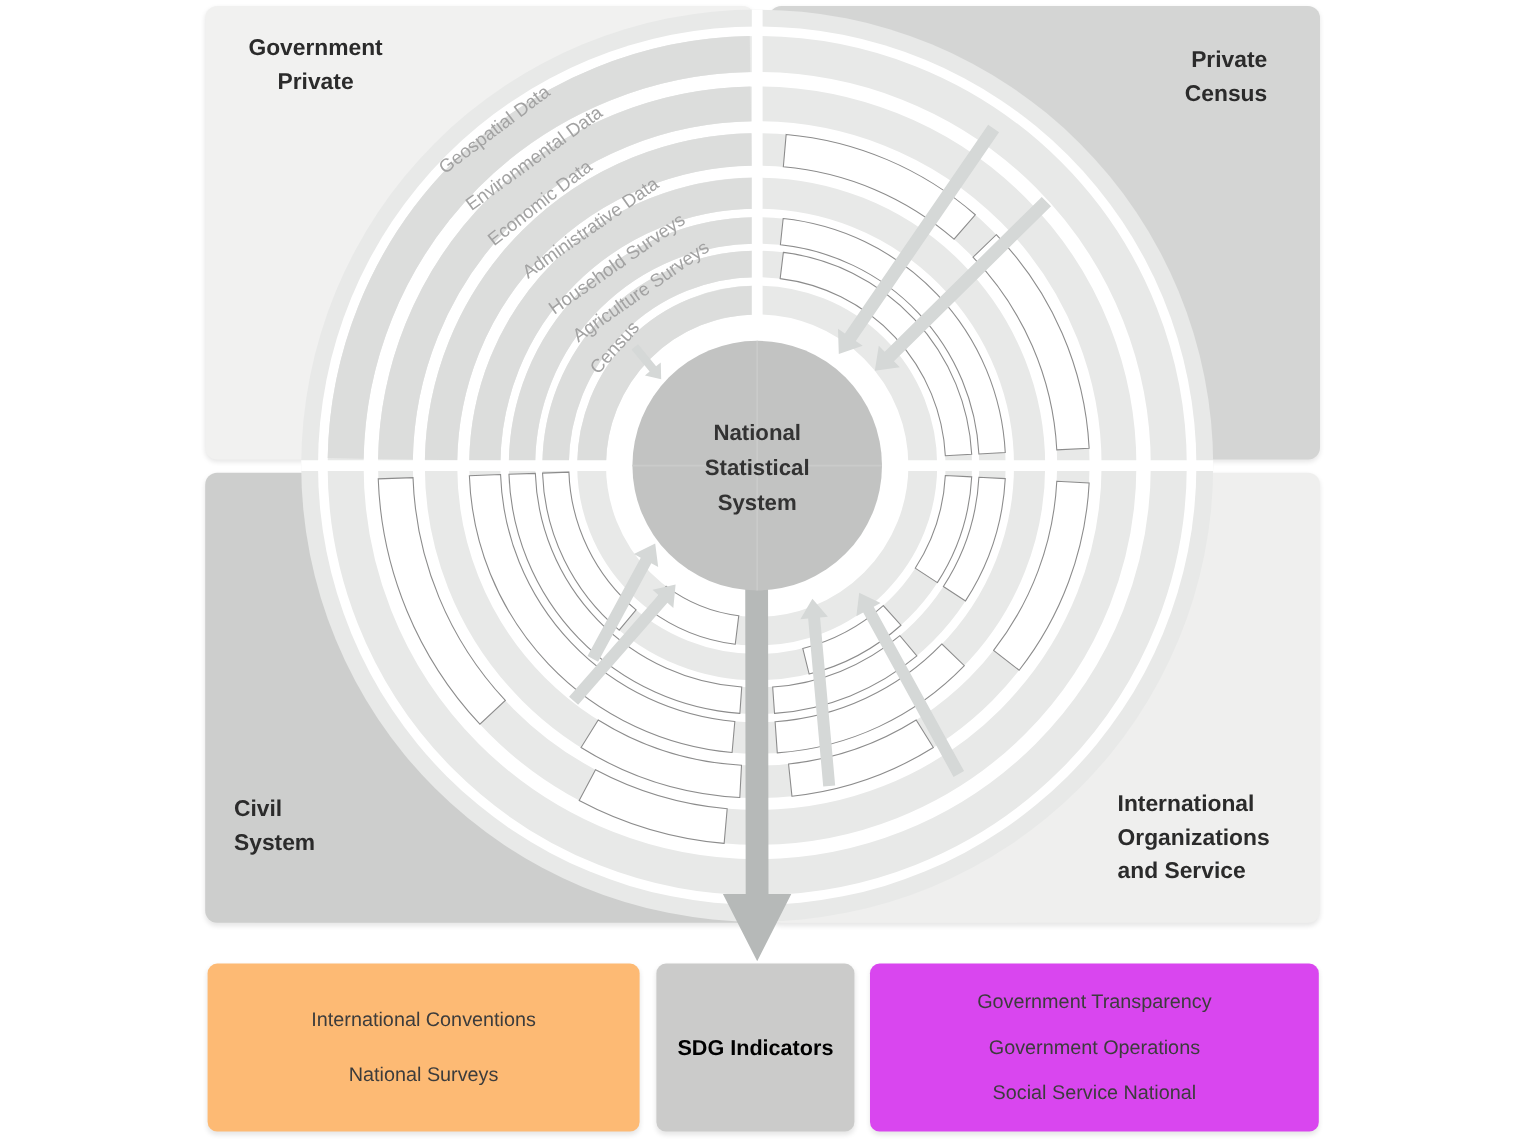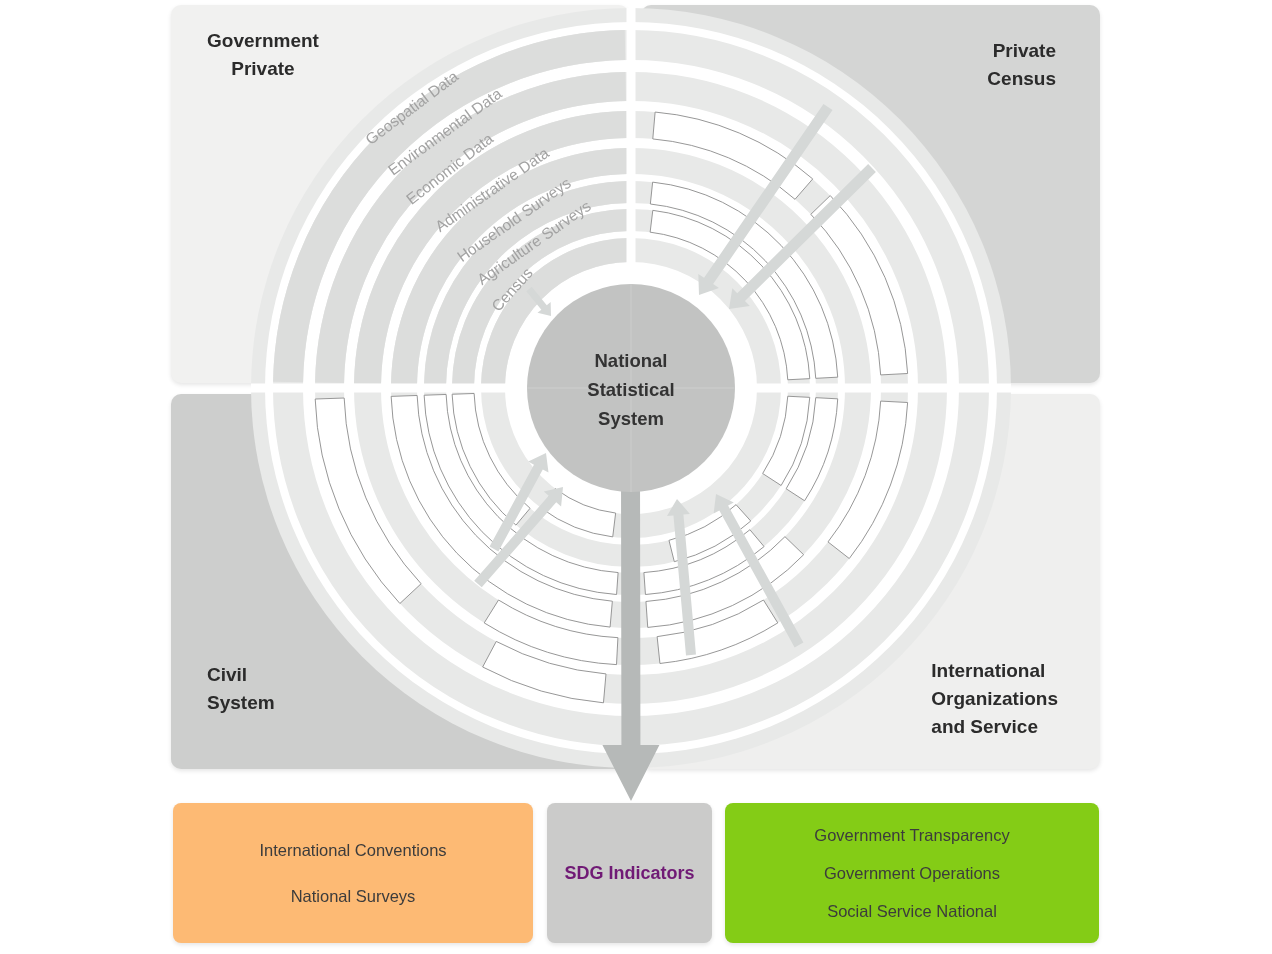"Civil" .qlabel.bl { left: 36px -> 24px }
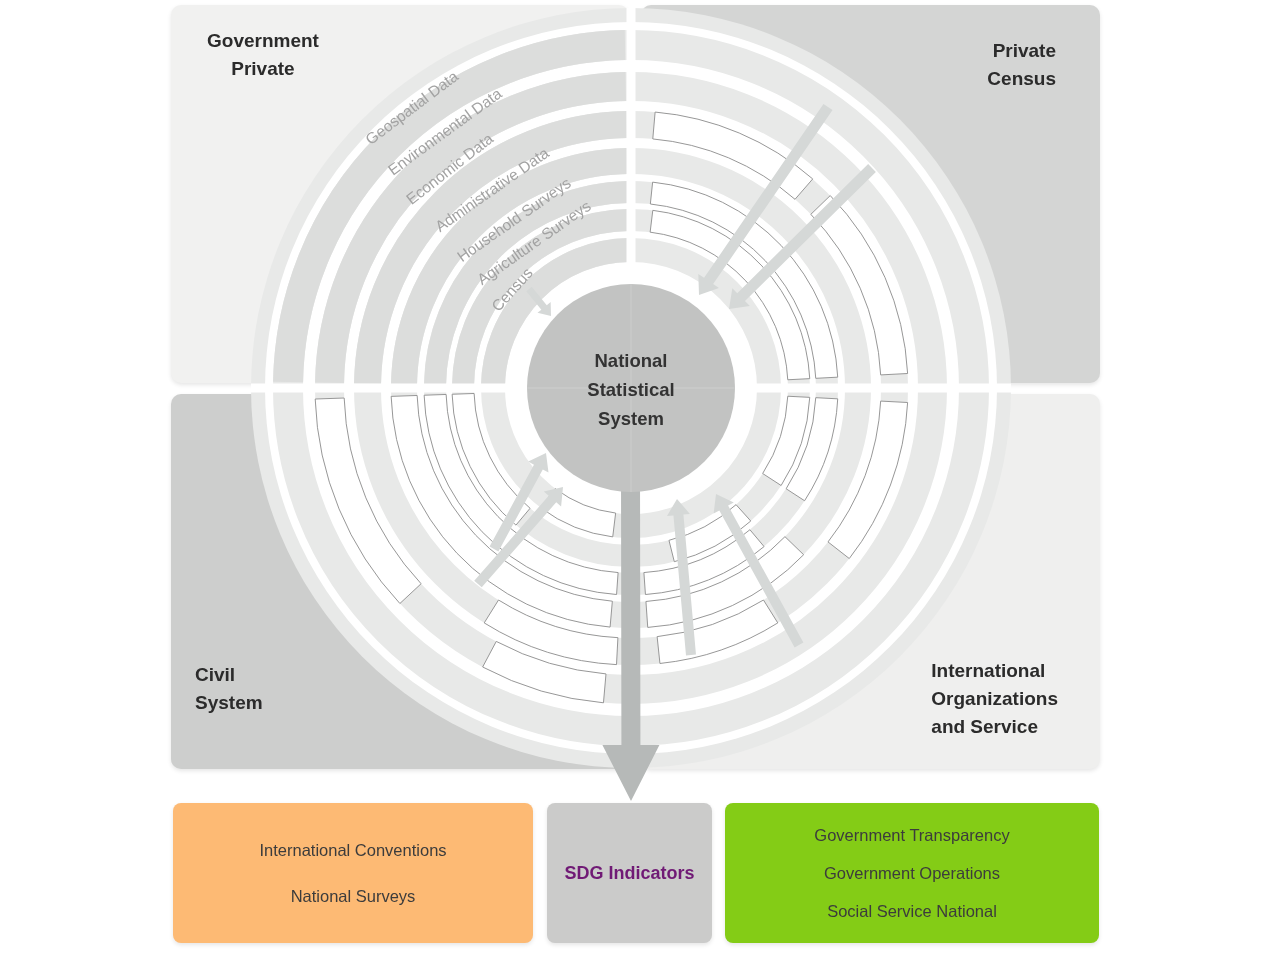"Government Transparency" div.bbox { background: #84cc16 -> #d946ef }
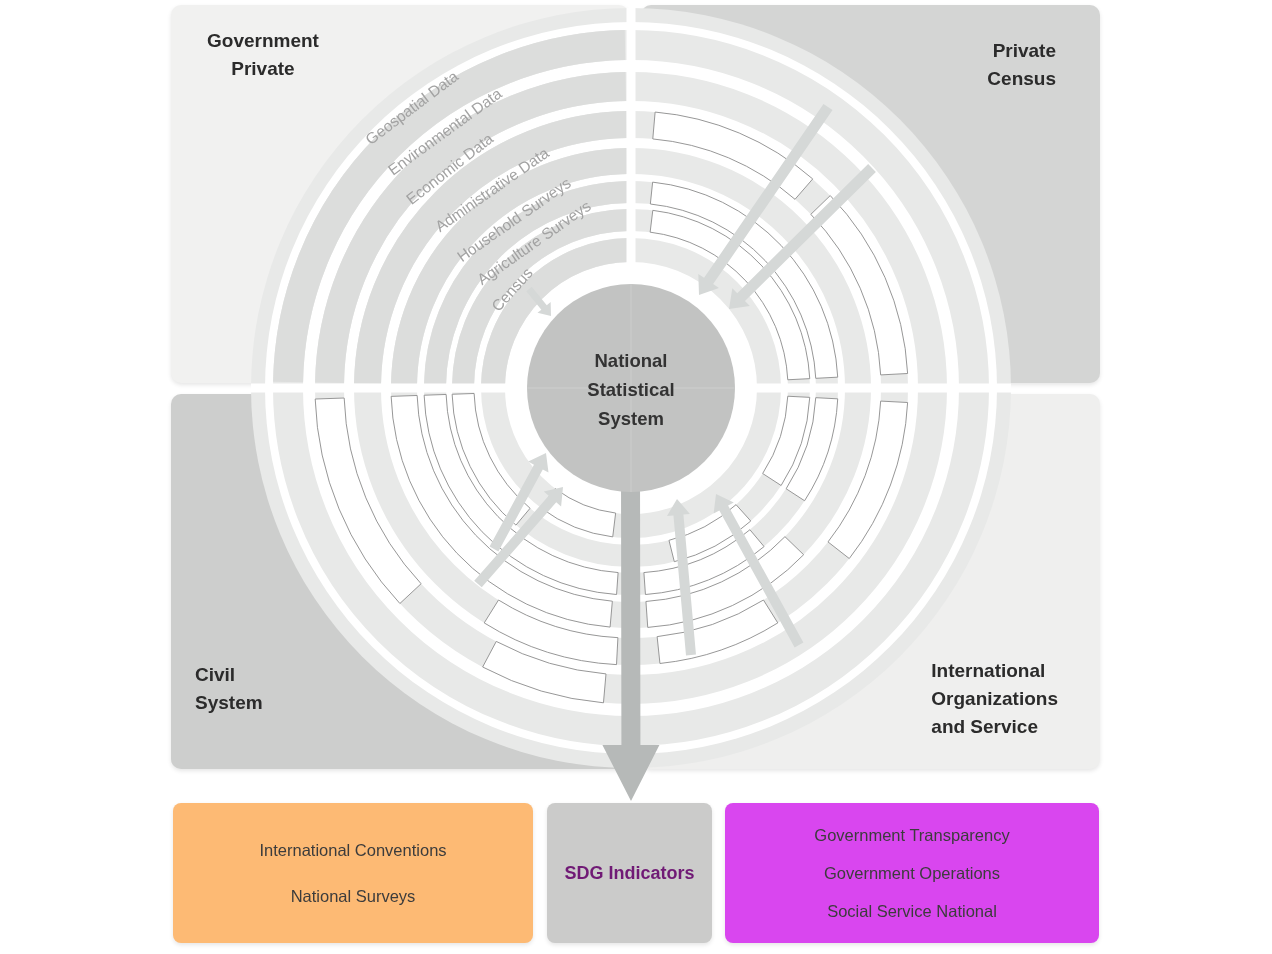"SDG Indicators" .sdg-label { color: #701a75 -> #000000 }
